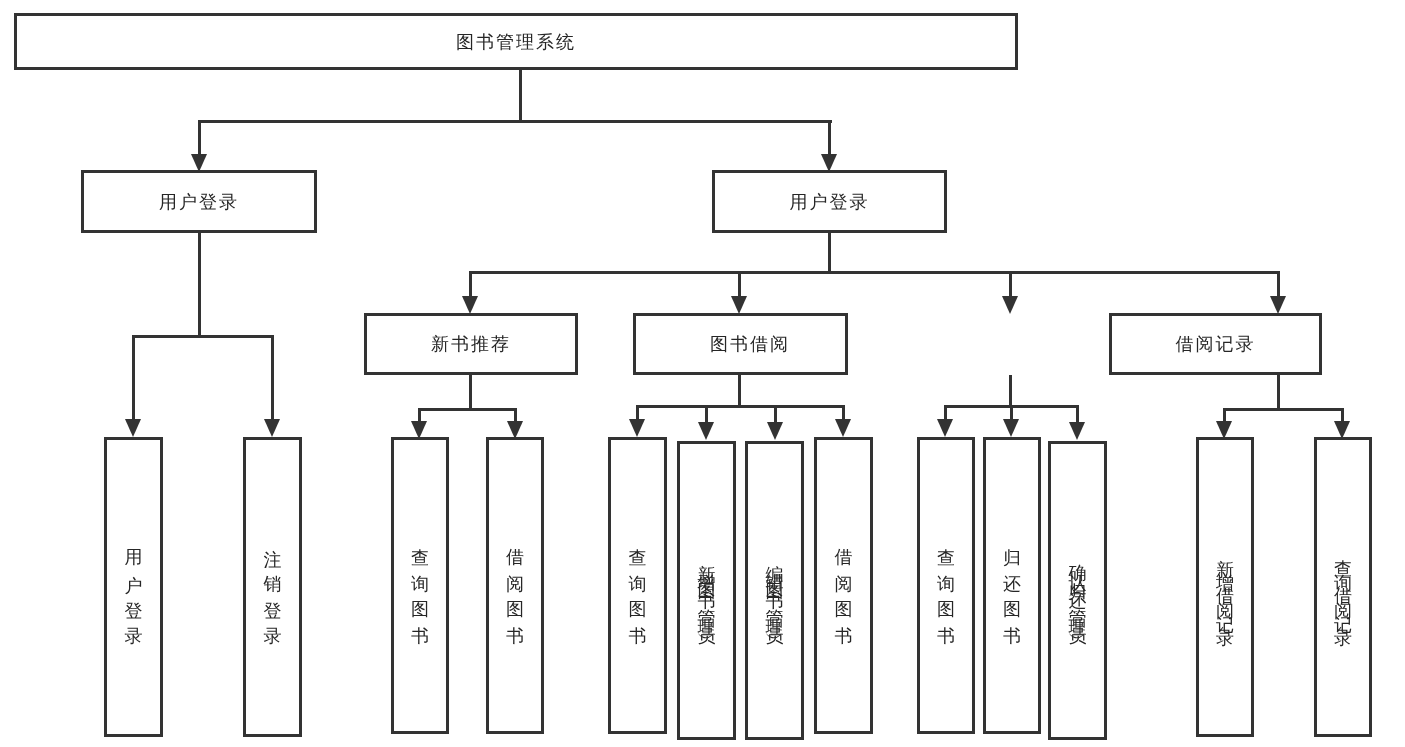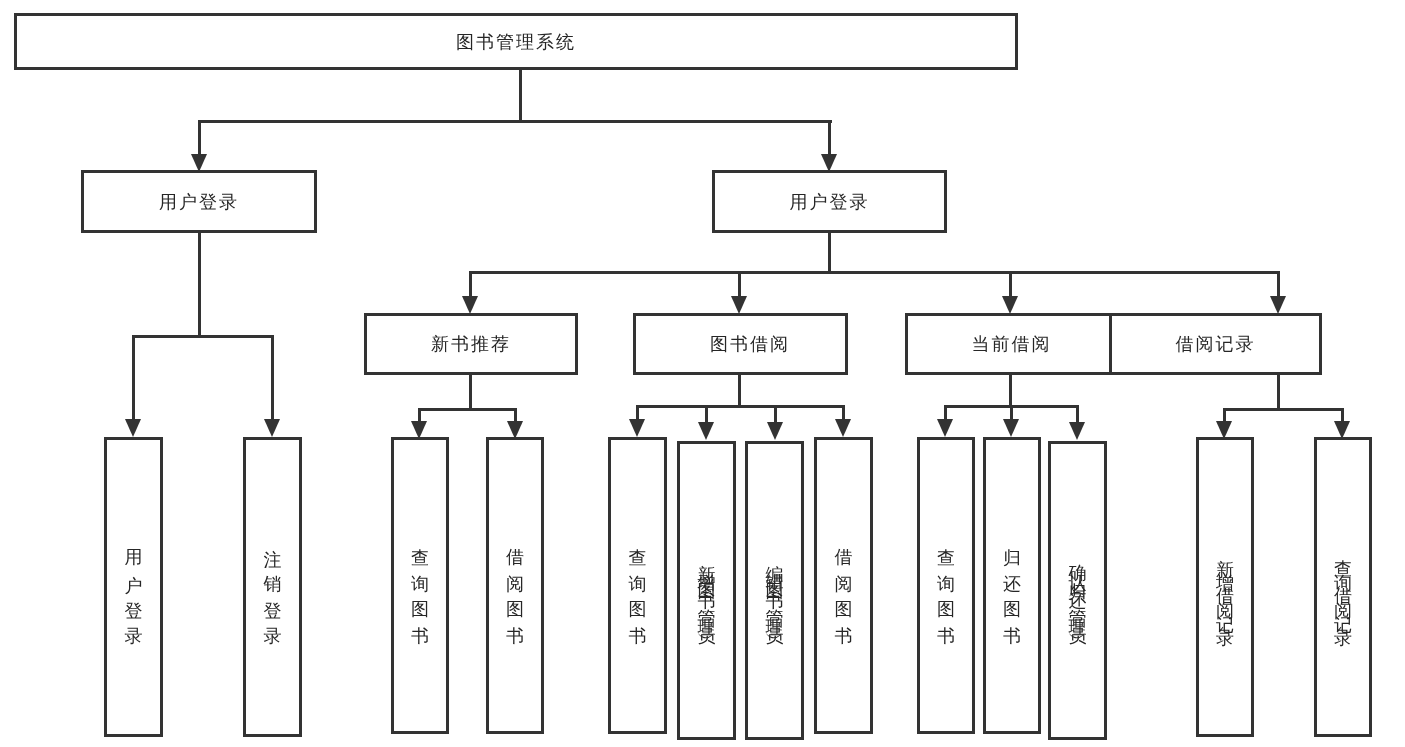"当前借阅" div.node { html: <div>当前借阅</div> -> none }
